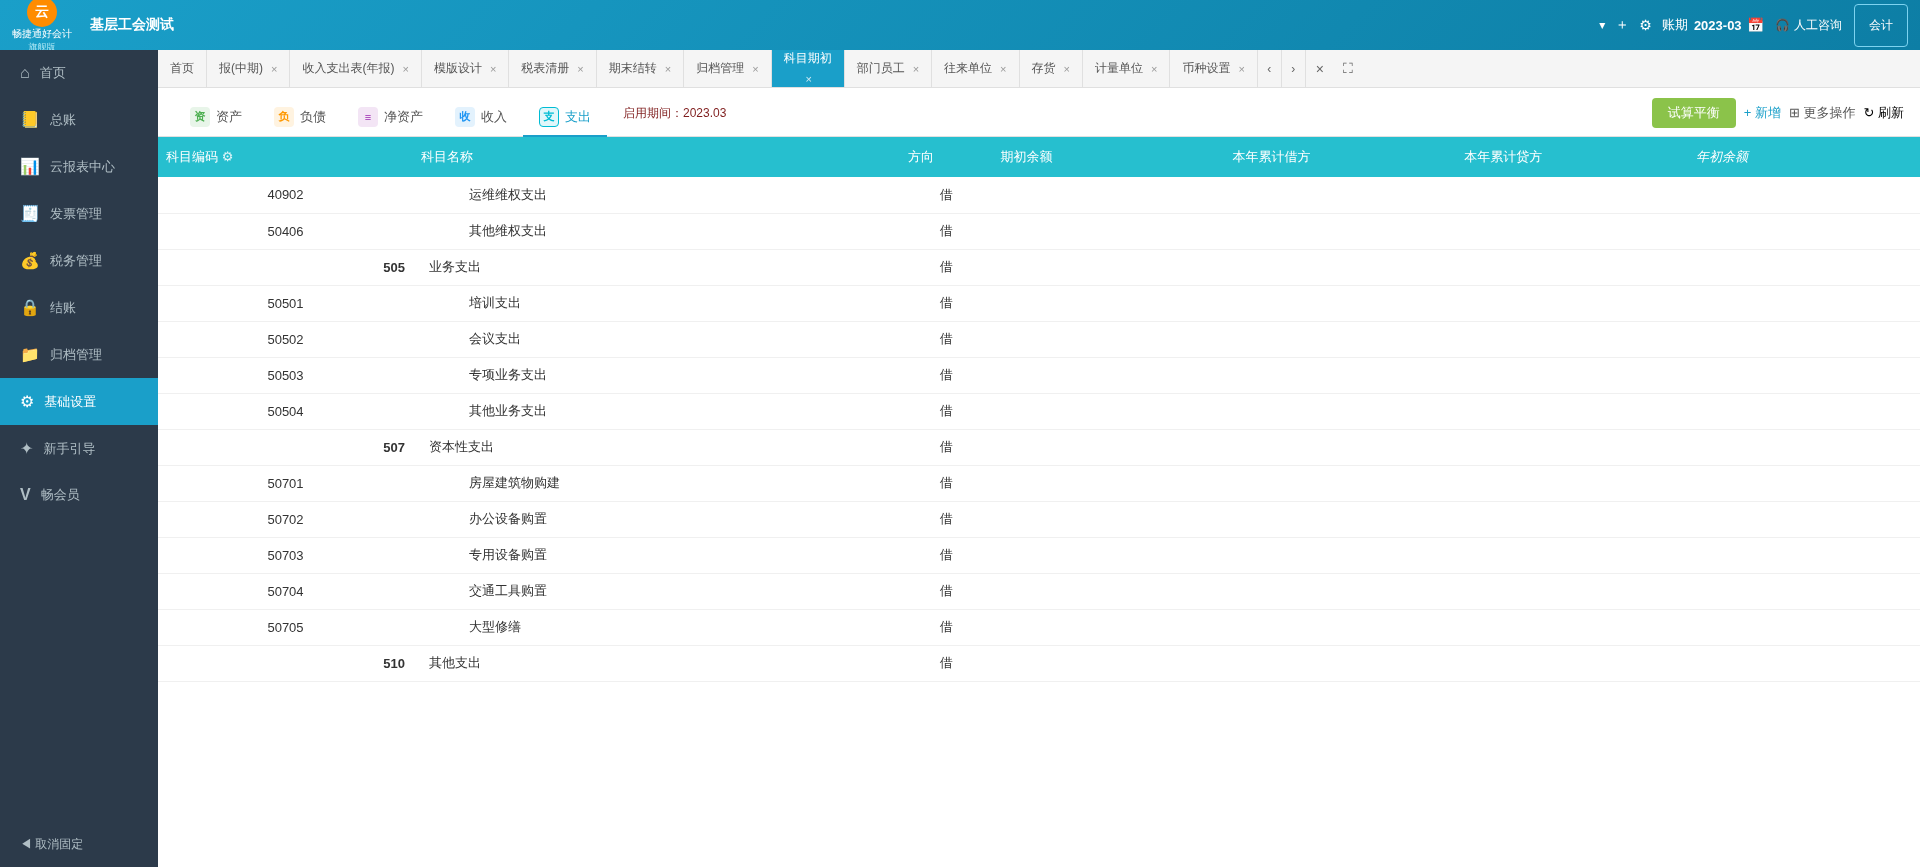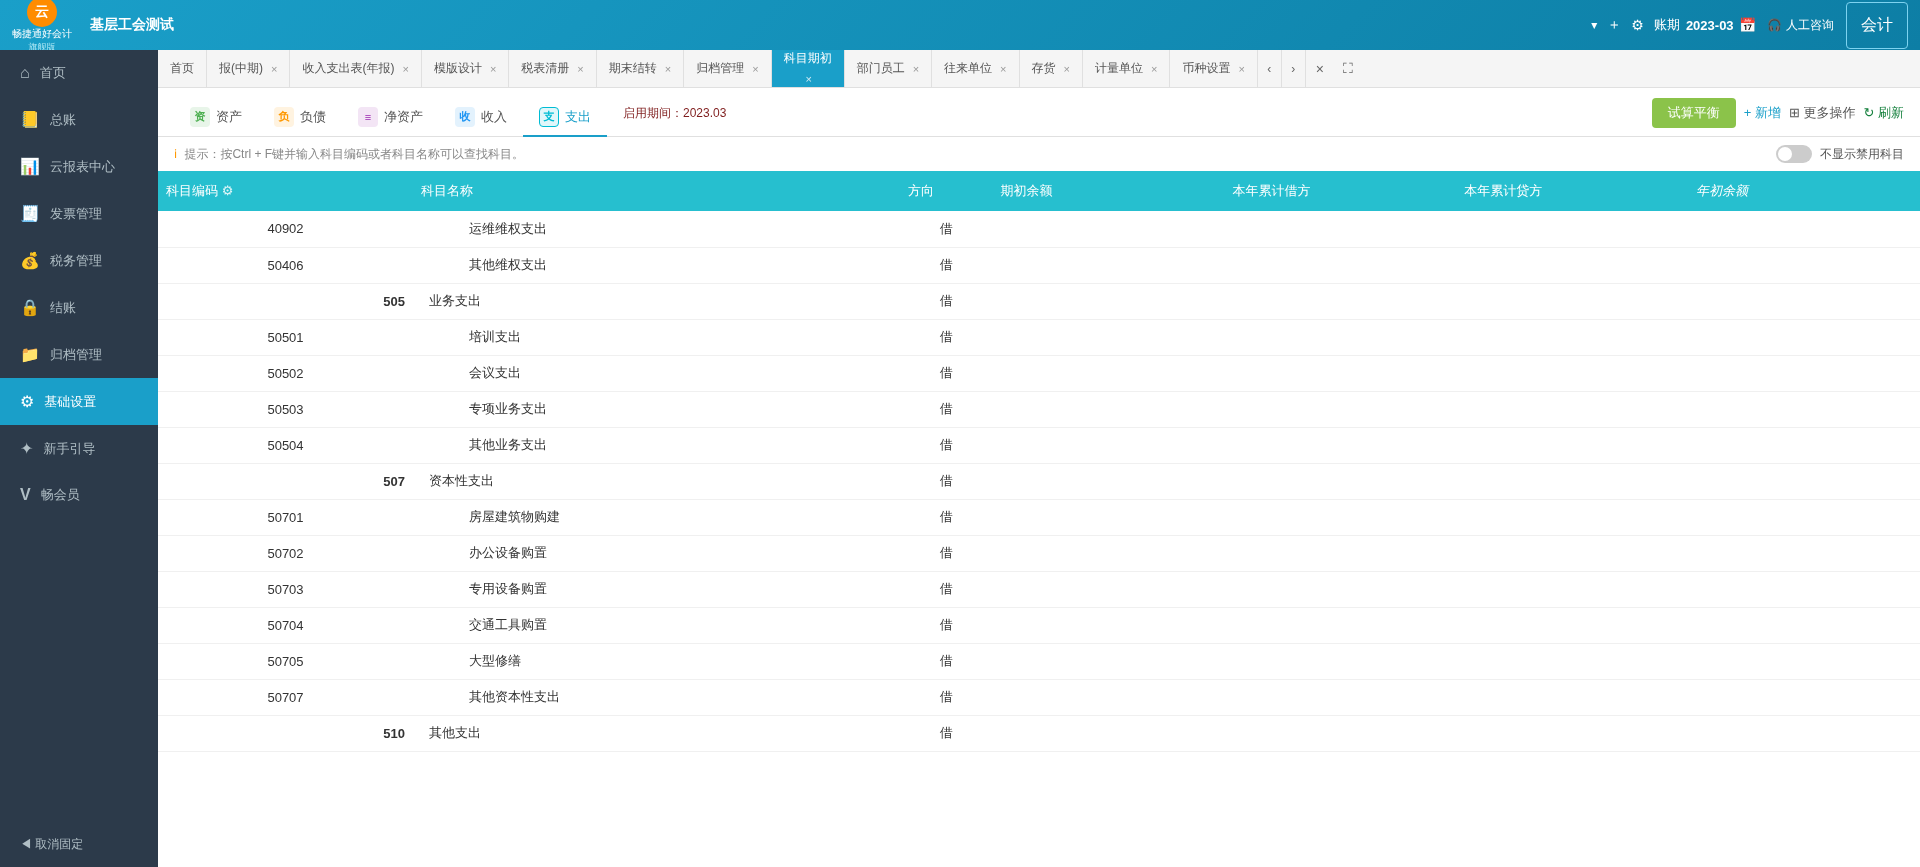"会计" .account-btn { font-size: 16px -> 12px }
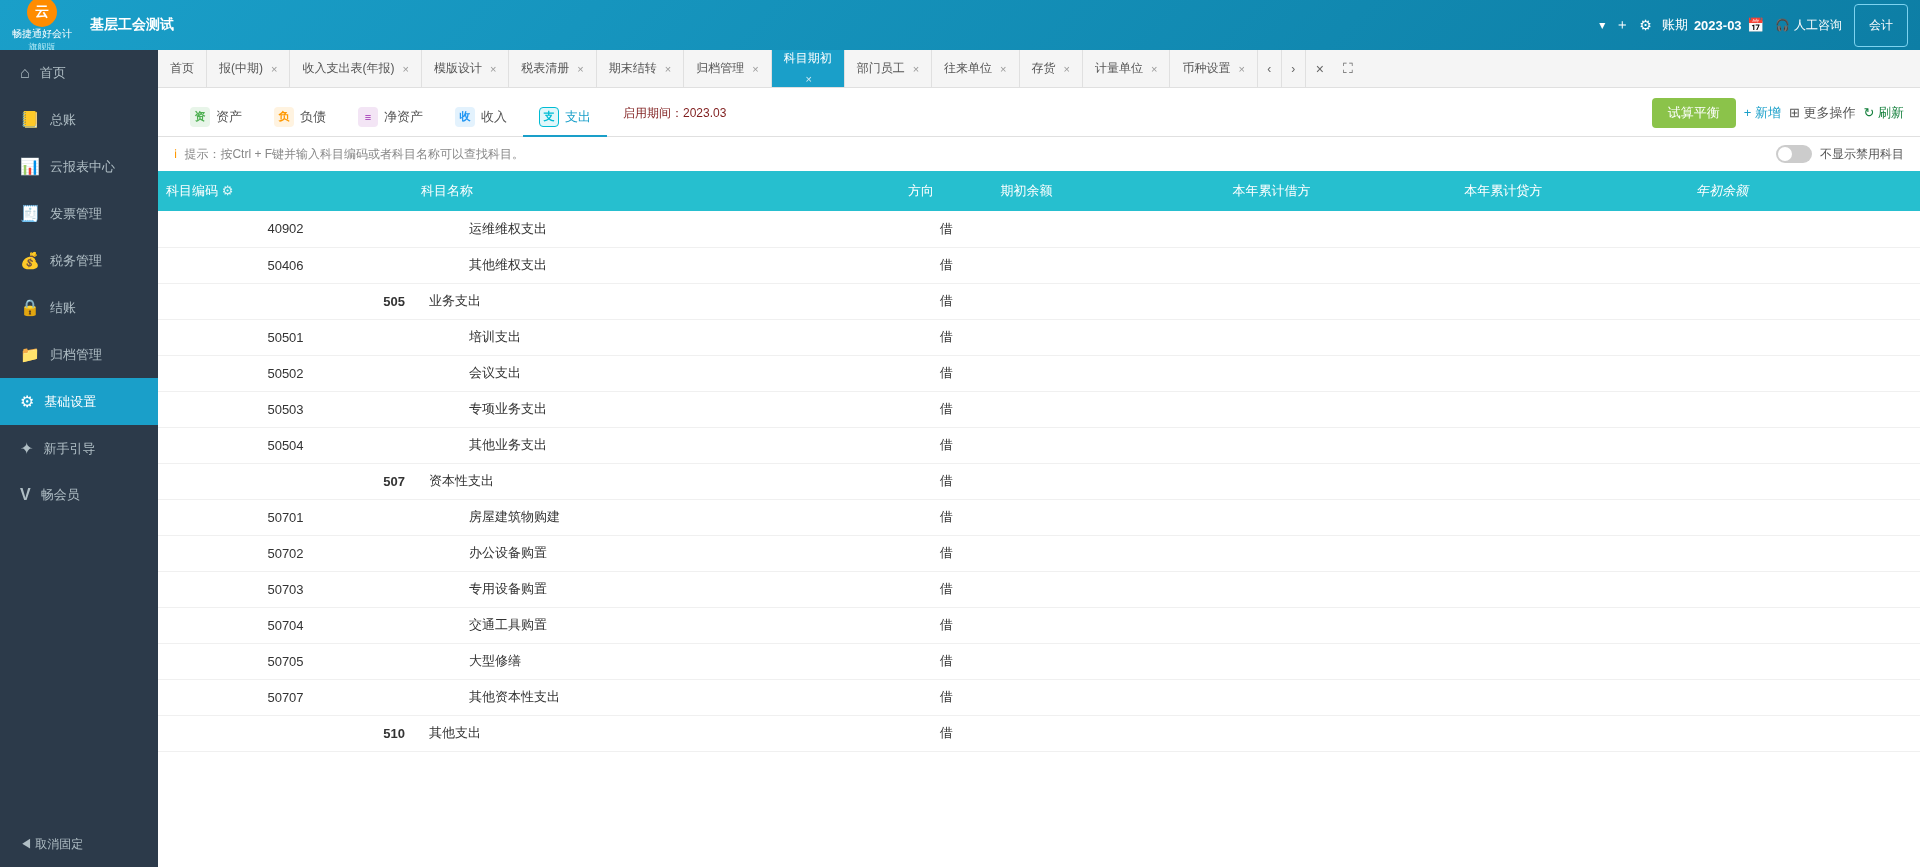"↻ 刷新" .btn-refresh { color: #15803d -> #000000 }
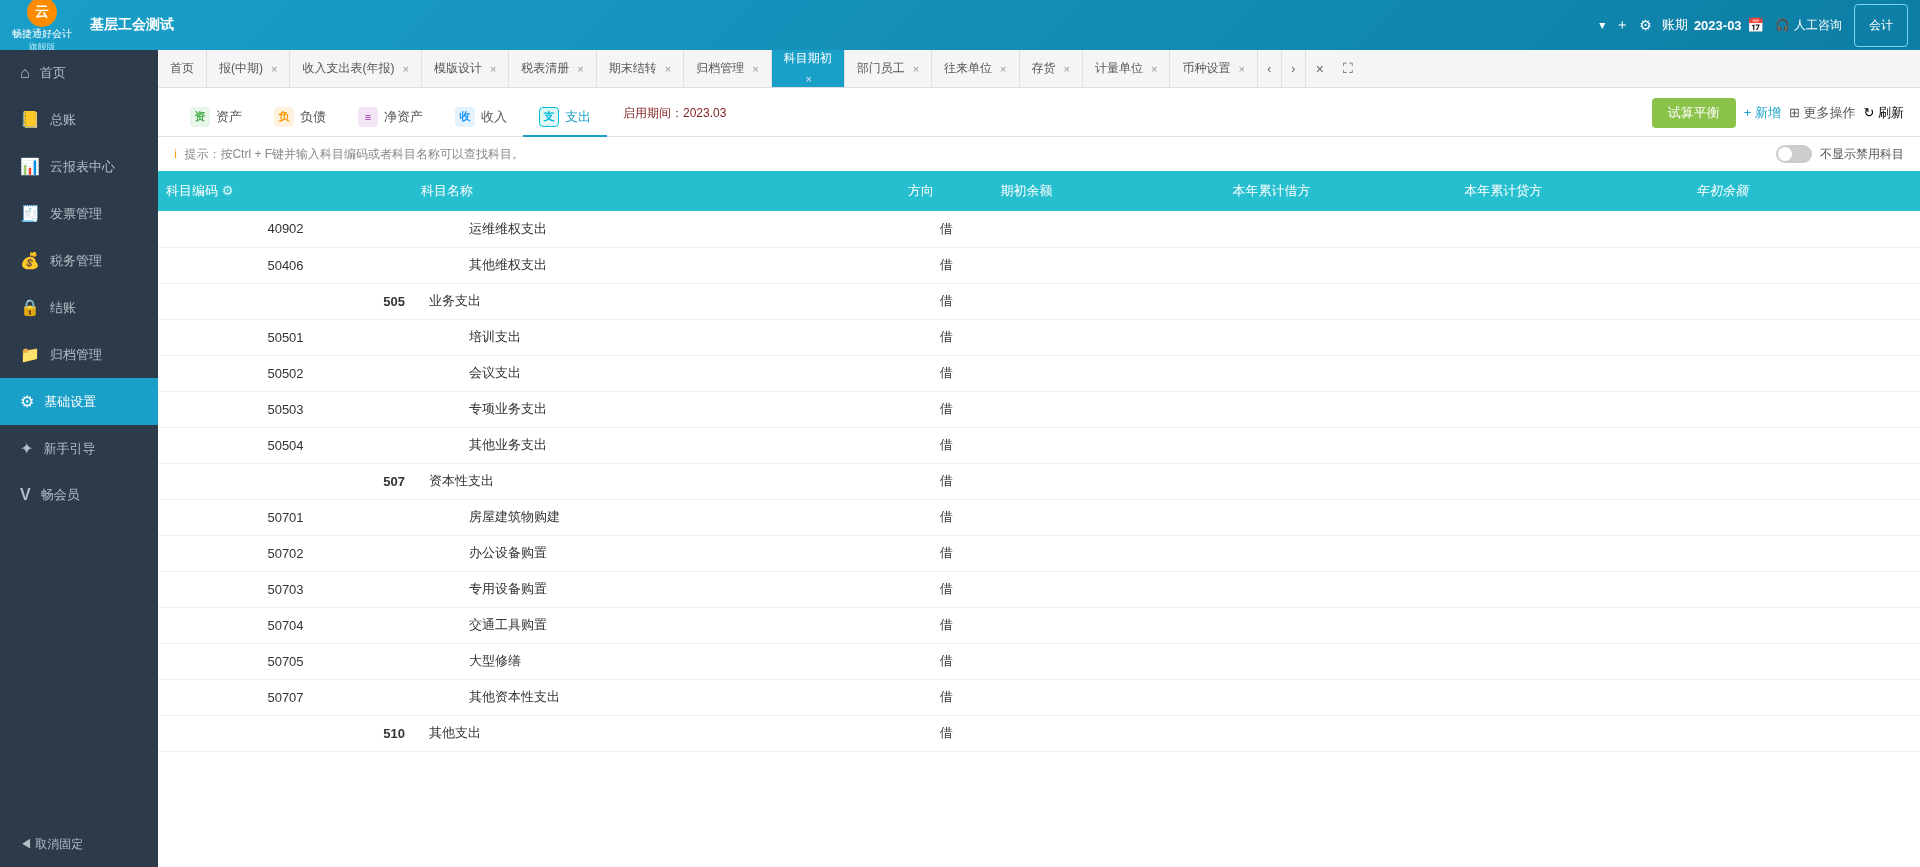"ℹ 提示：按Ctrl + F键并输入科目编码或者科目名称可以查找科目。" div.hint-bar { html: <div> <div> <span>ℹ</span> <span>提示：按Ctrl + F键并输入科目编码或者科目名称可以查找科目。</span> </div> <div> <div></div> <span>不显示禁用科目</span> </div> </div> -> none }
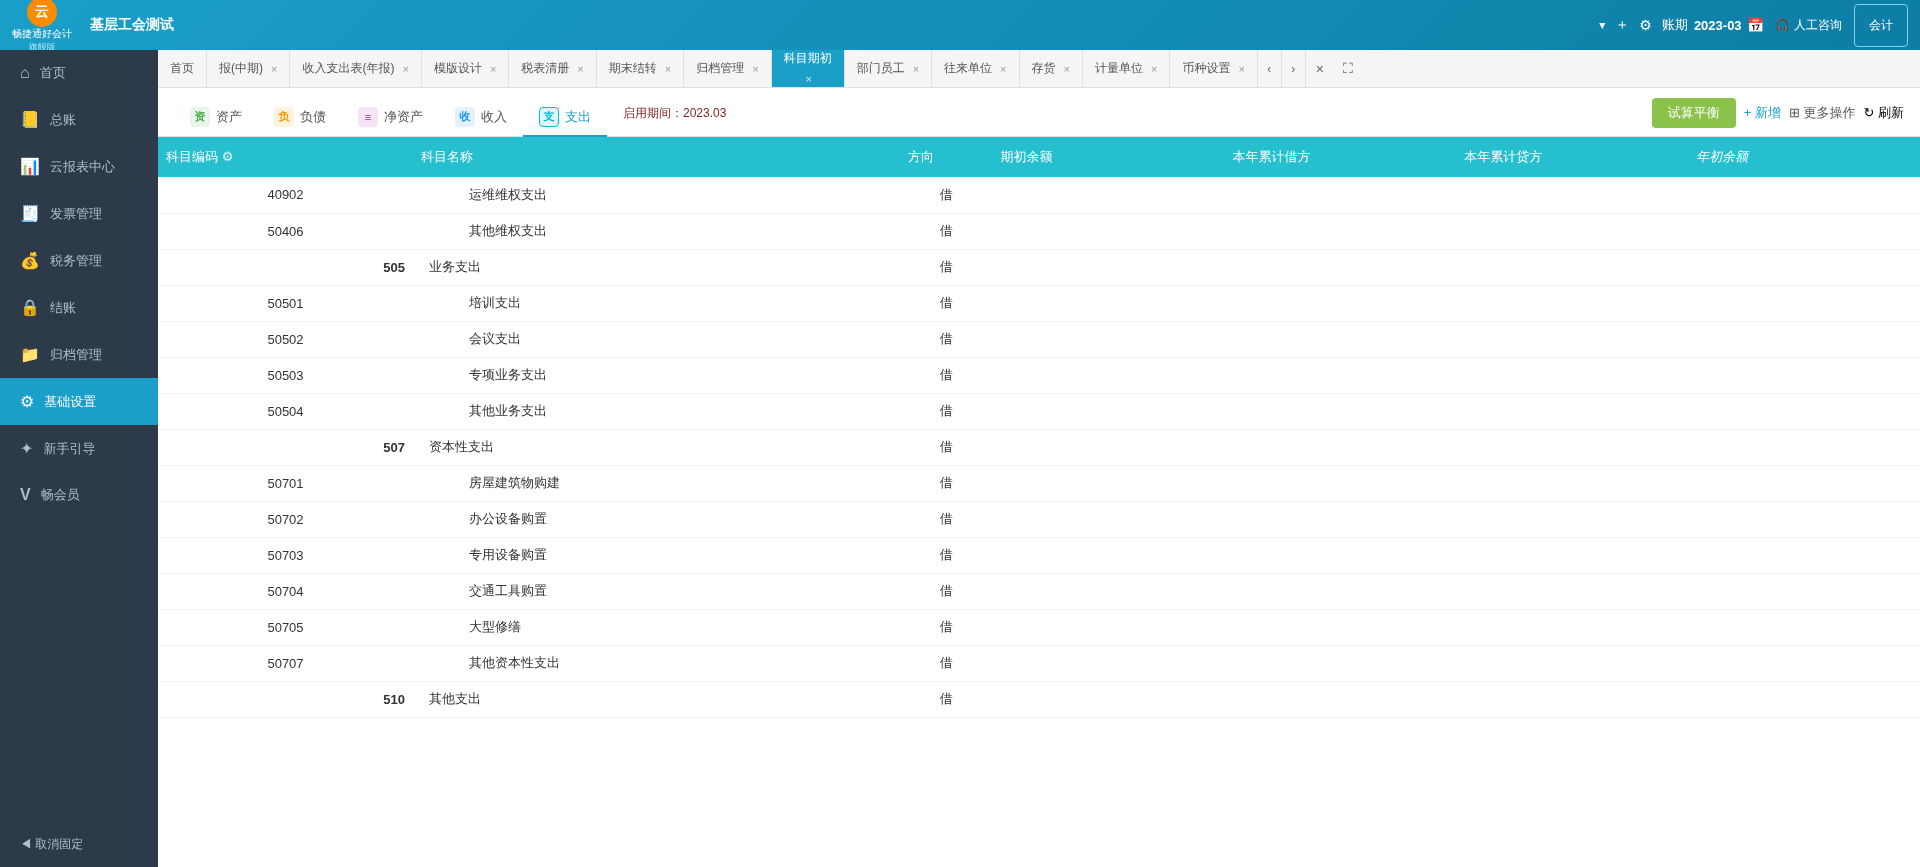"50707" tr { html: <tr> <td>50707</td> <td> 其他资本性支出</td> <td>借</td> <td></td> <td></td> <td></td> <td></td> </tr> -> none }
